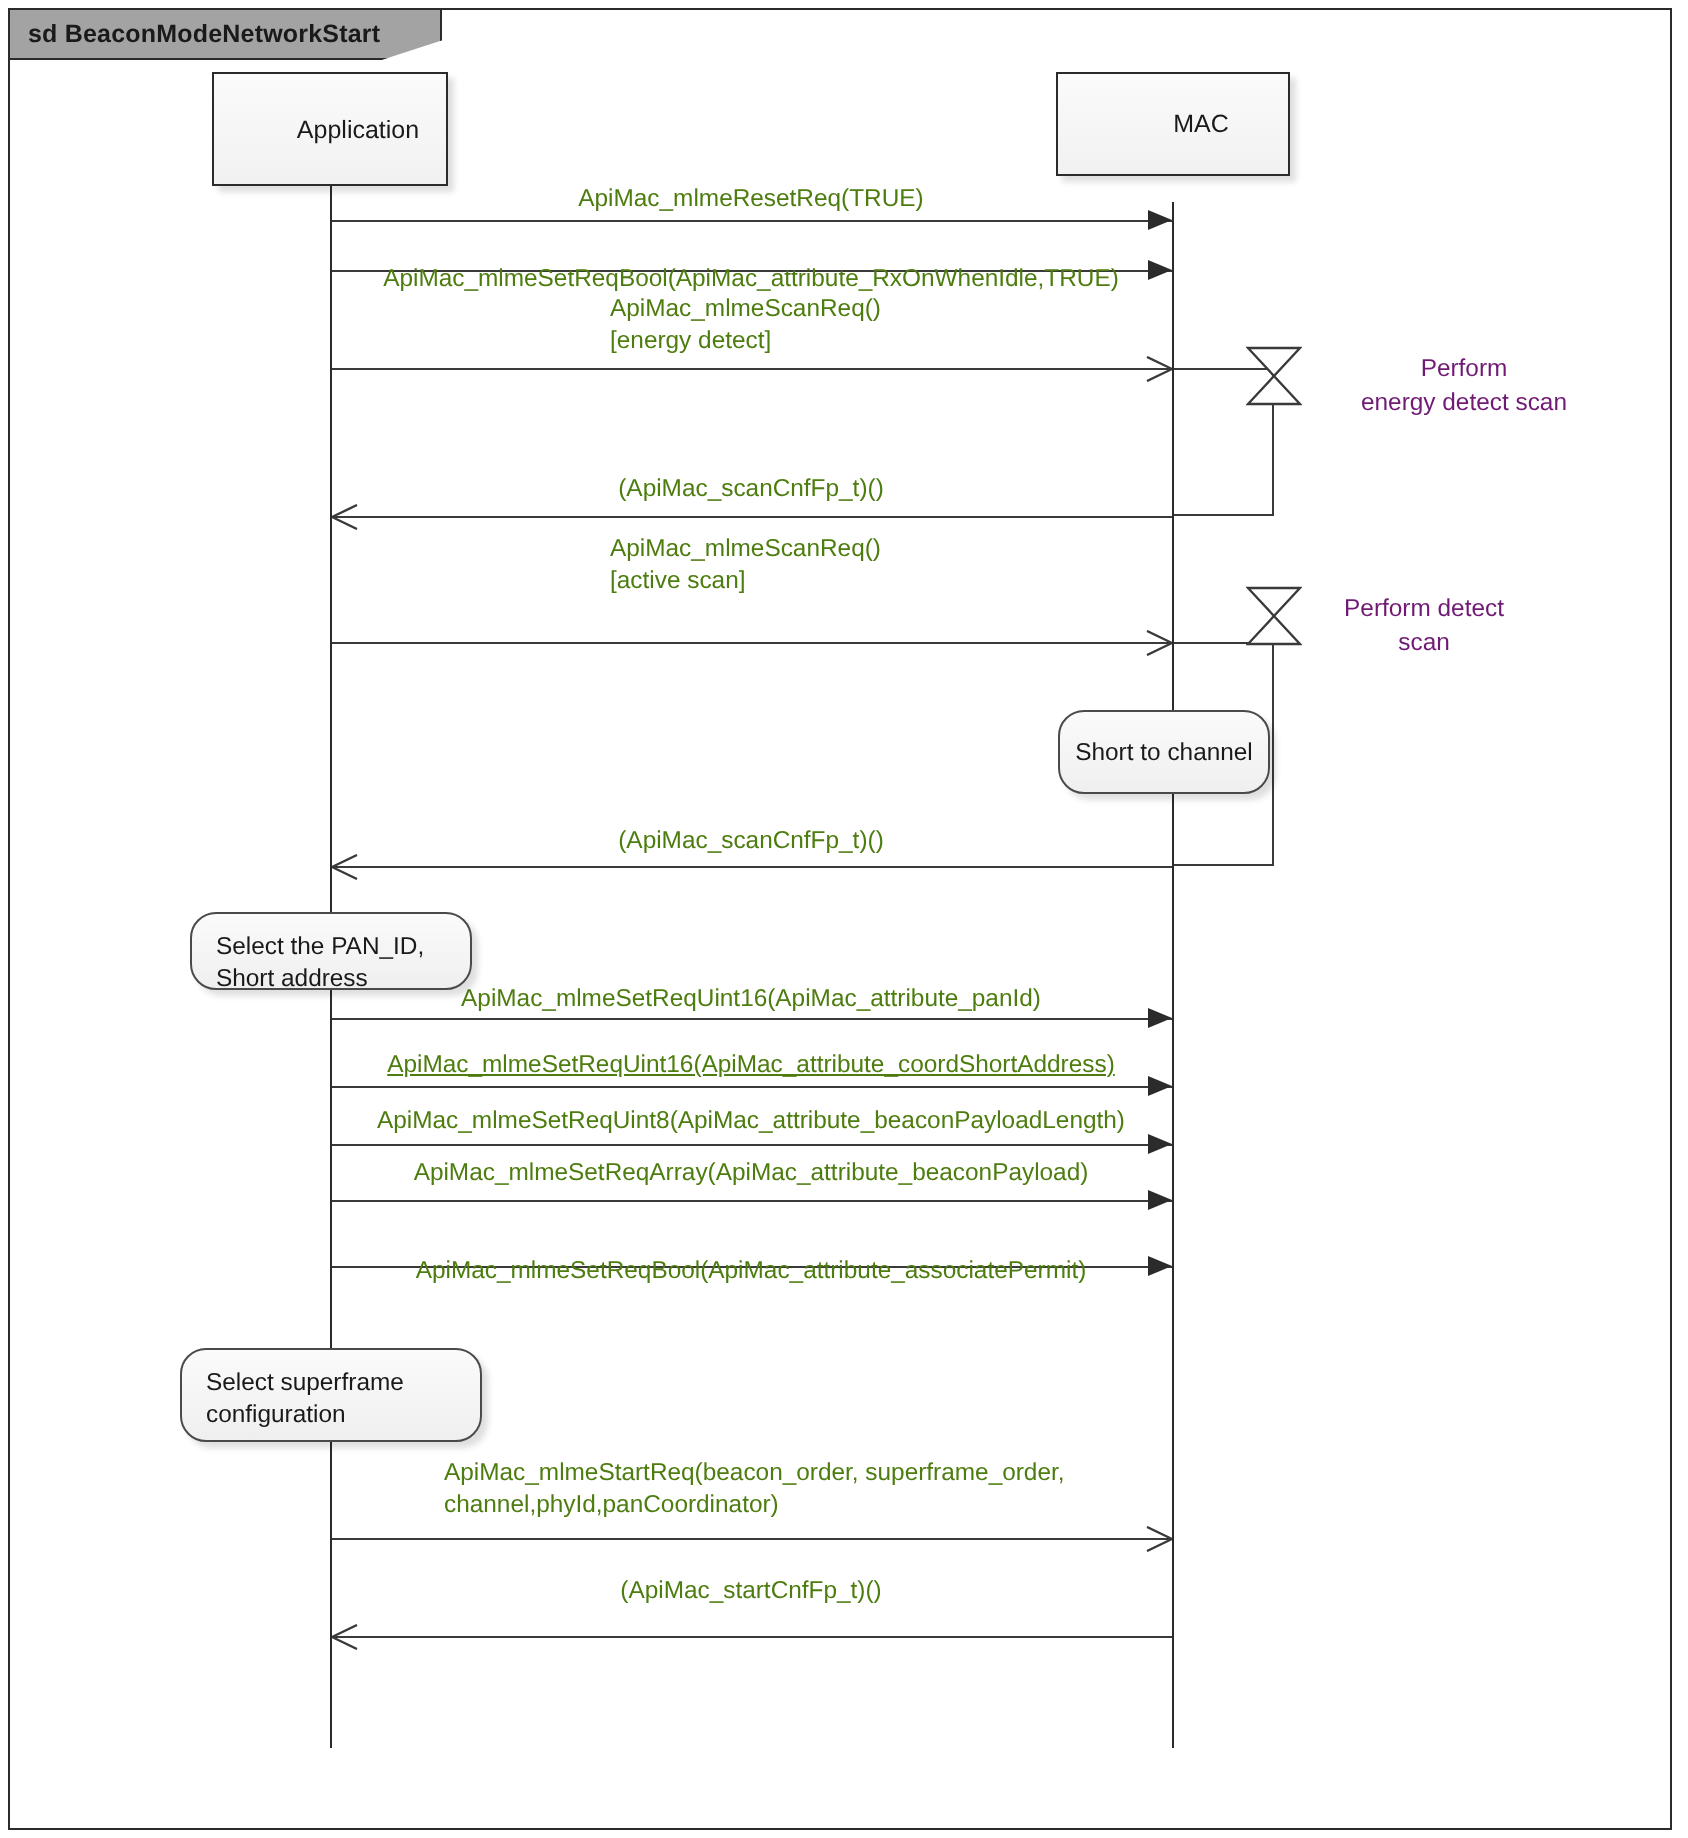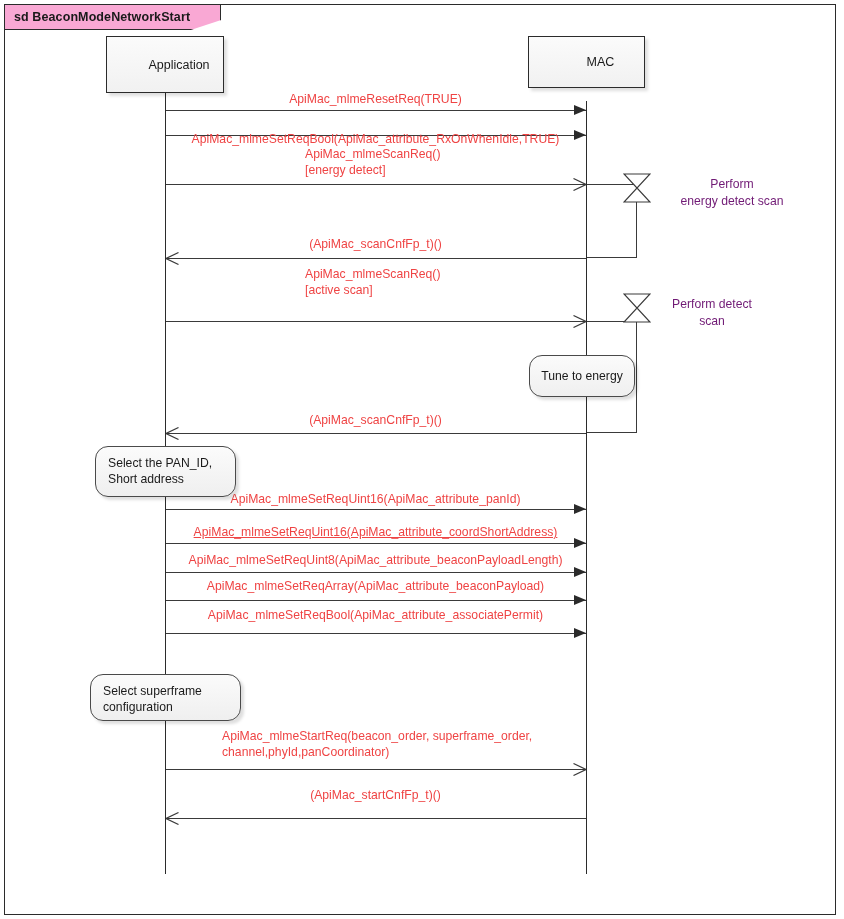"sd BeaconModeNetworkStart" .frame-tab { background: #f9a8d4 -> #a3a3a3 }
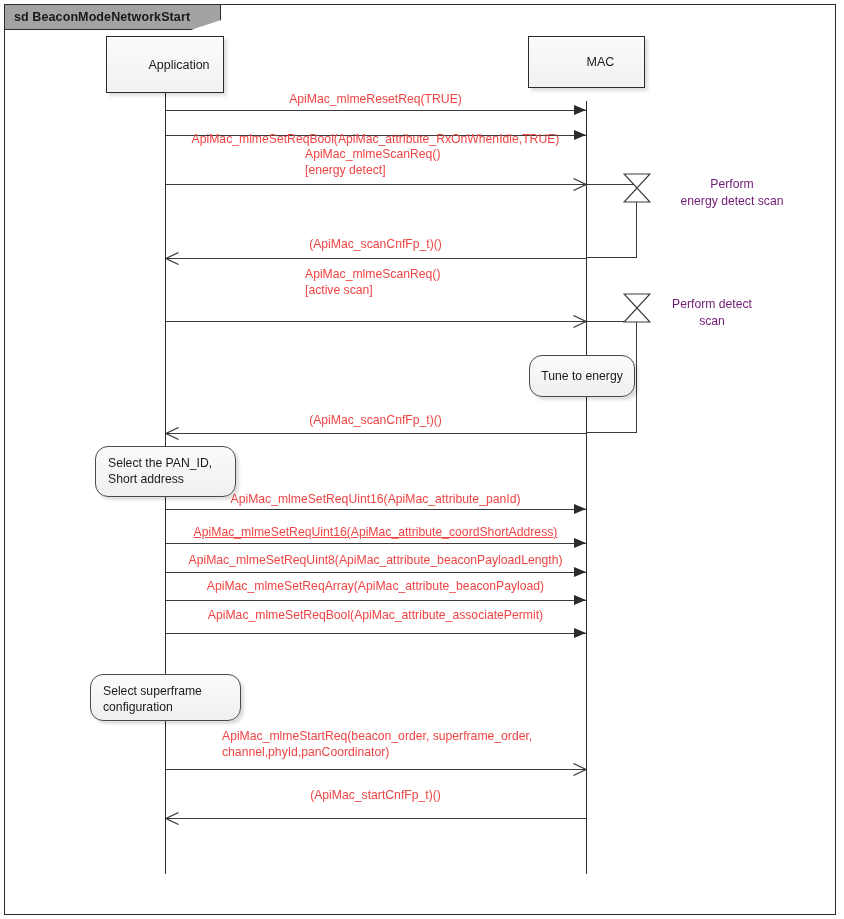"ApiMac_mlmeResetReq(TRUE)" .msg-label { color: #ef4444 -> #4d7c0f }
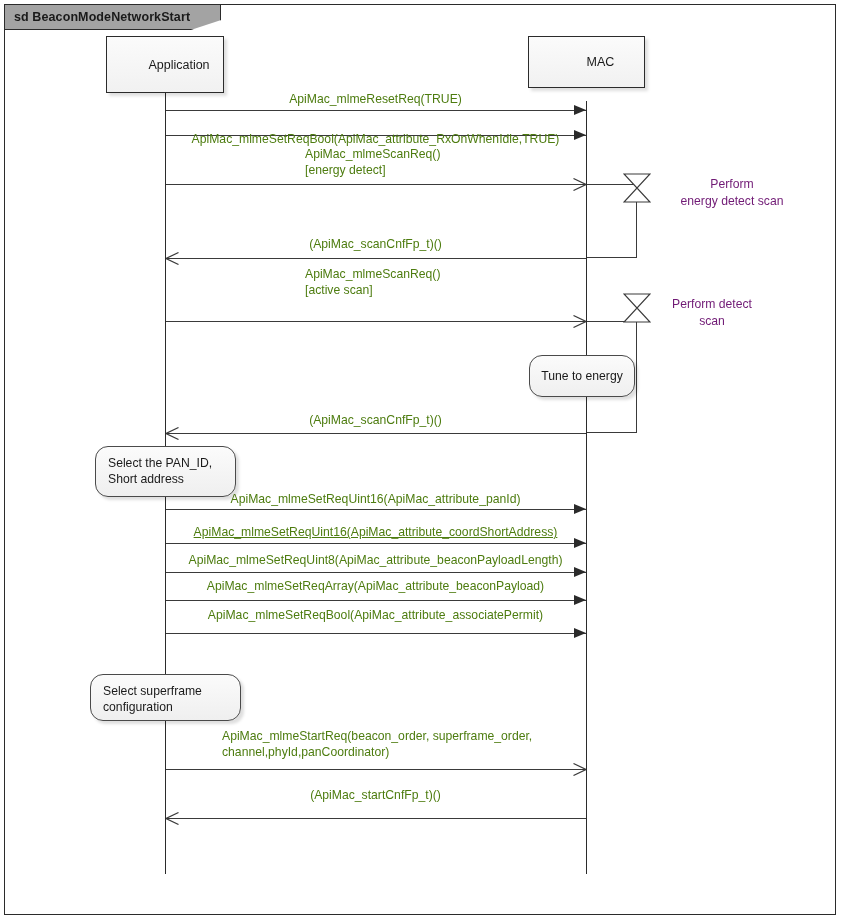"Tune to energy" div.note { text: Tune to energy -> Short to channel }
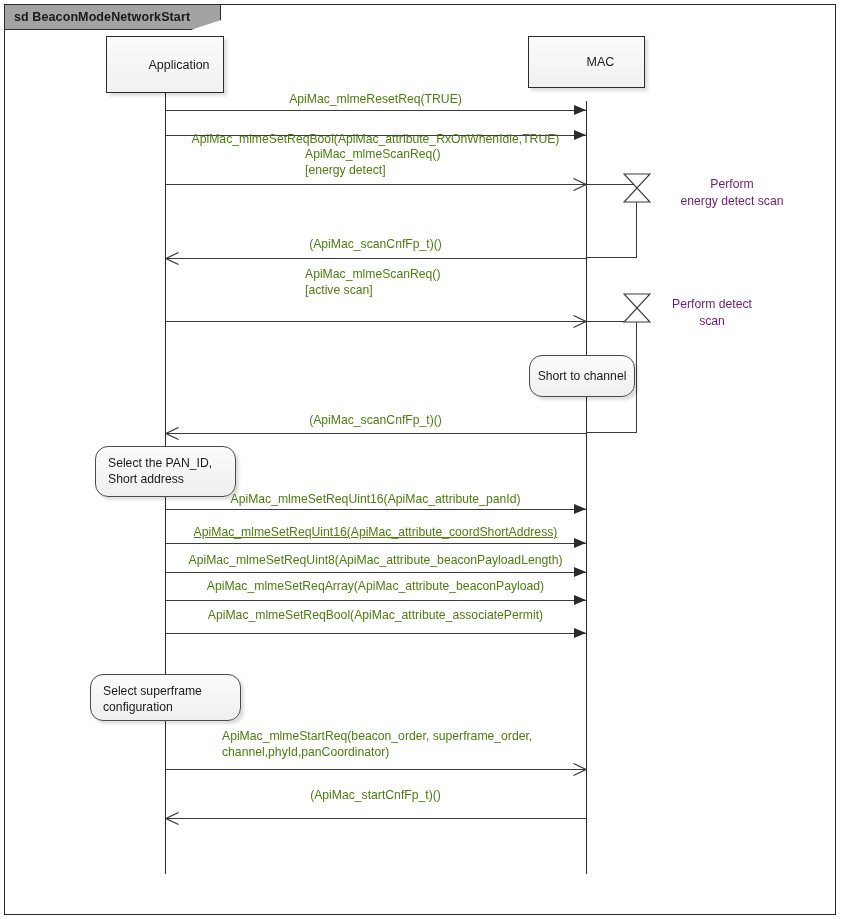"Select the PAN_ID," div.note { height: 51px -> 39px; top: 446px -> 456px }
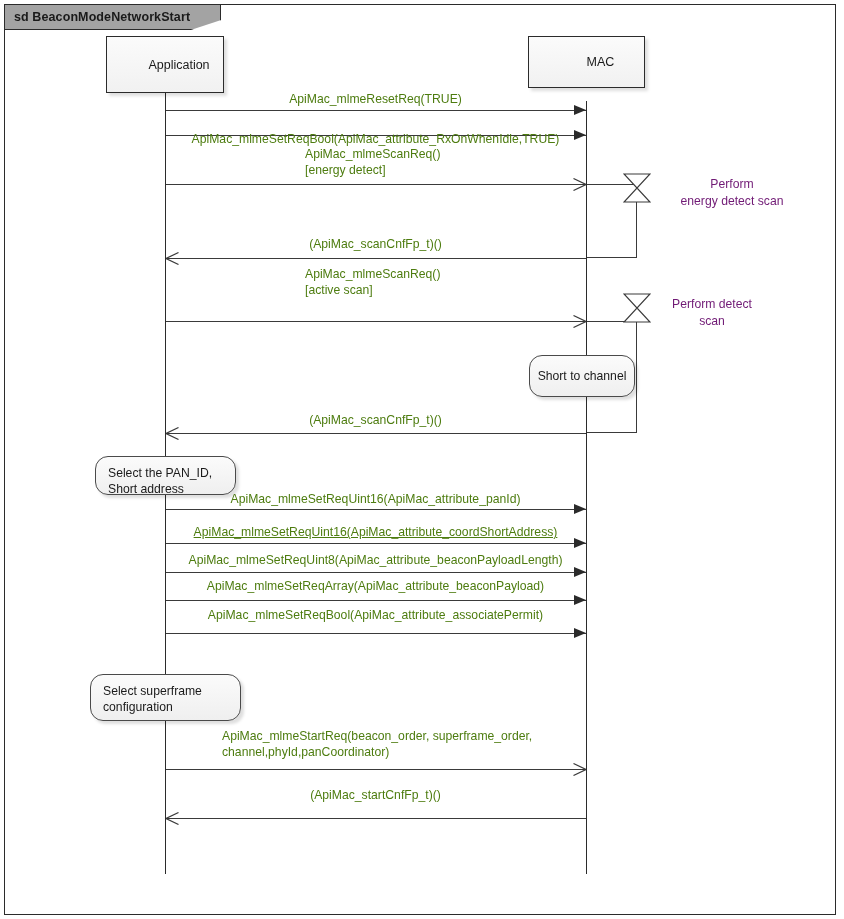"ApiMac_mlmeSetReqBool(ApiMac_attribute_a" div.msg-label { top: 607px -> 627px }
